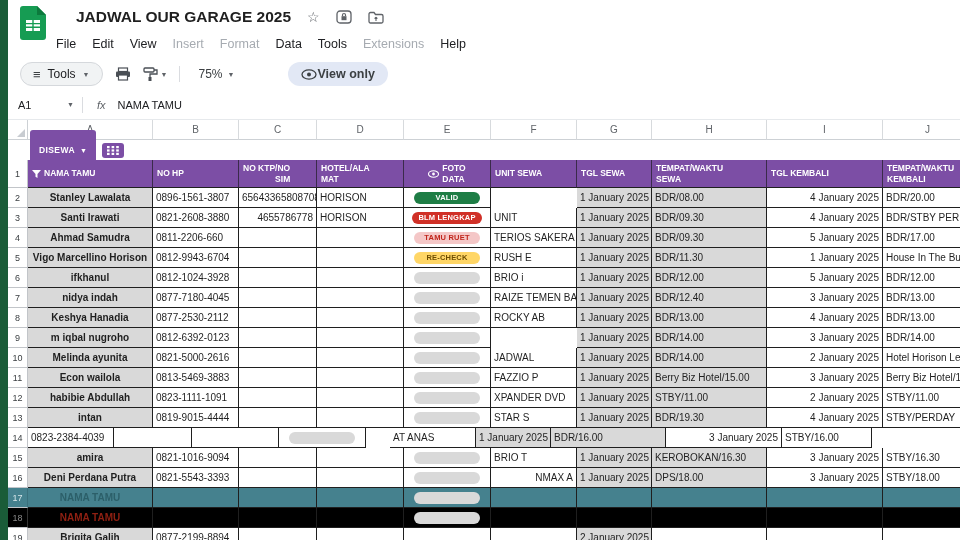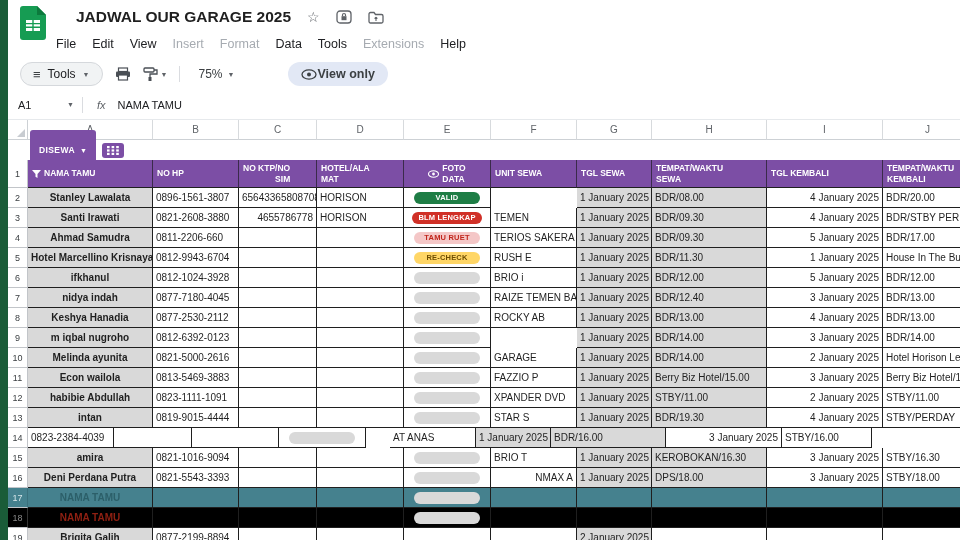"TEMEN" div.cell { text: TEMEN -> UNIT }
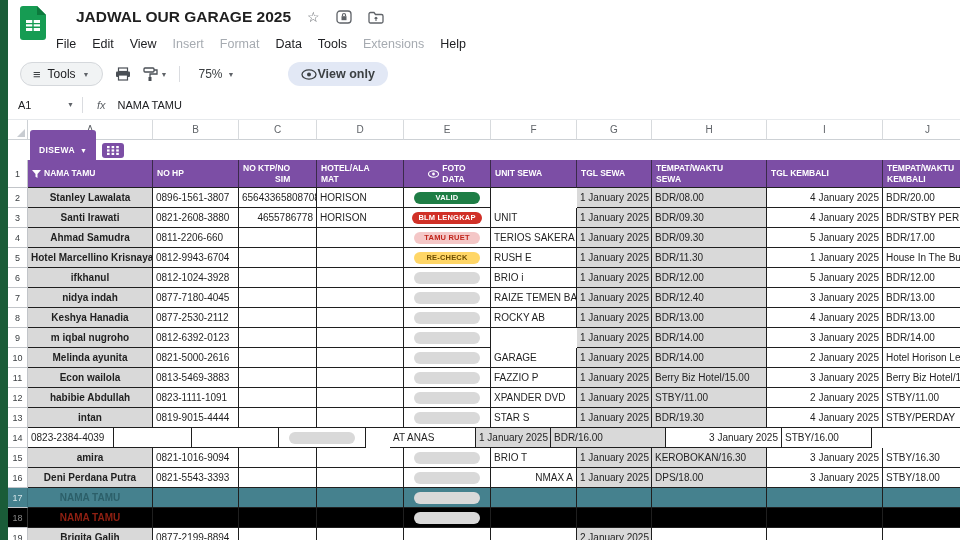"Hotel Marcellino Krisnaya" div.cell { text: Hotel Marcellino Krisnaya -> Vigo Marcellino Horison }
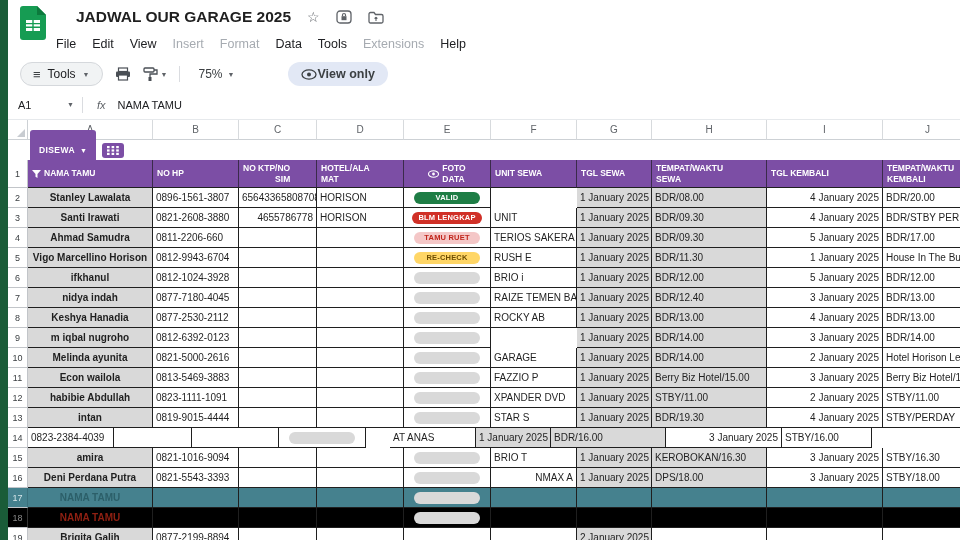"GARAGE" div.cell { text: GARAGE -> JADWAL }
